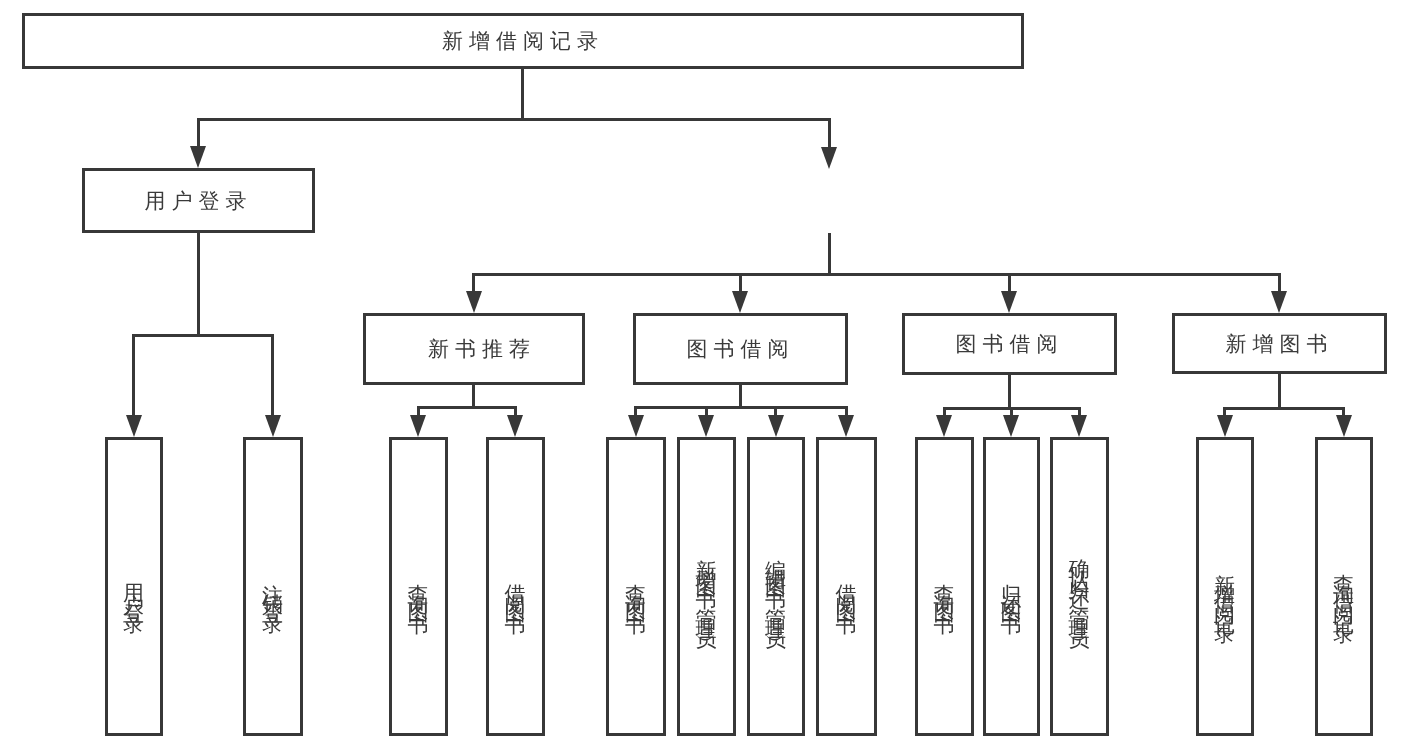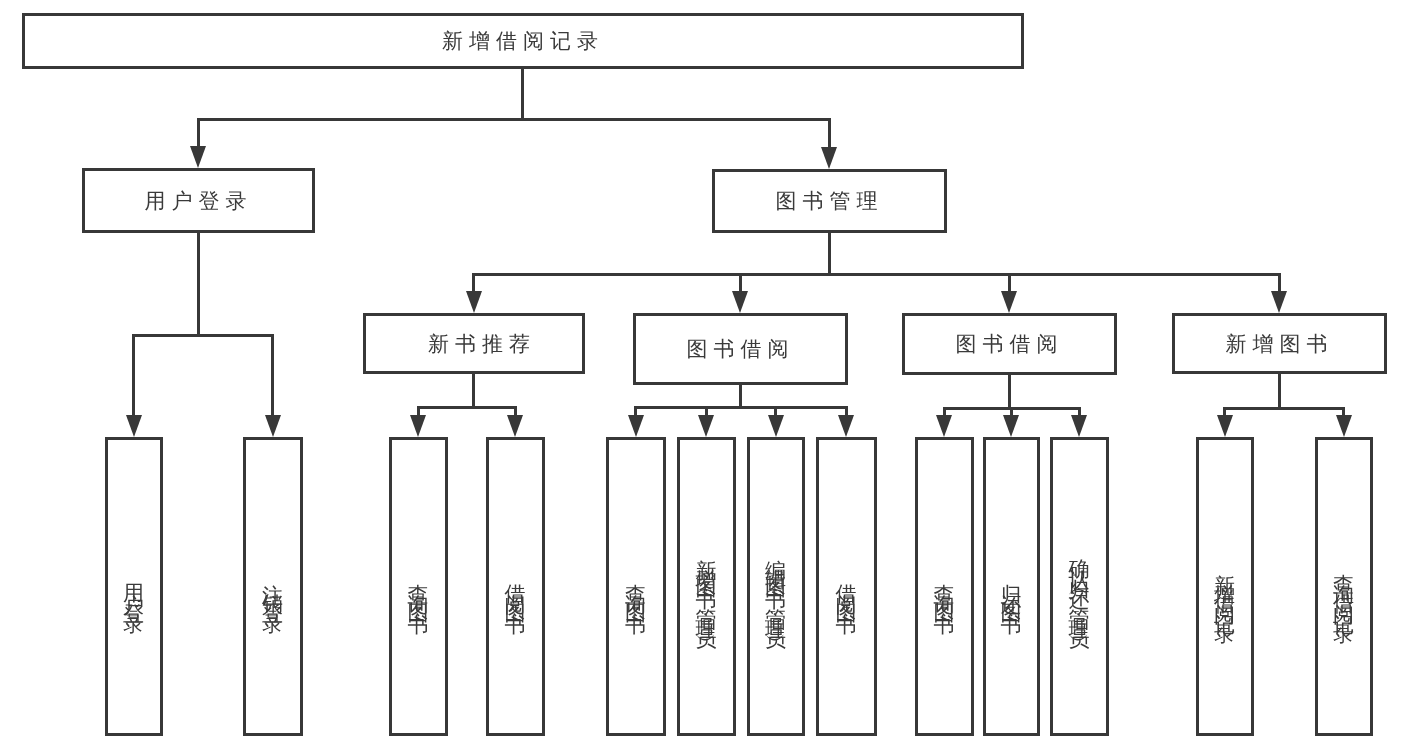"图书管理" div.hnode { html: <div>图书管理</div> -> none }
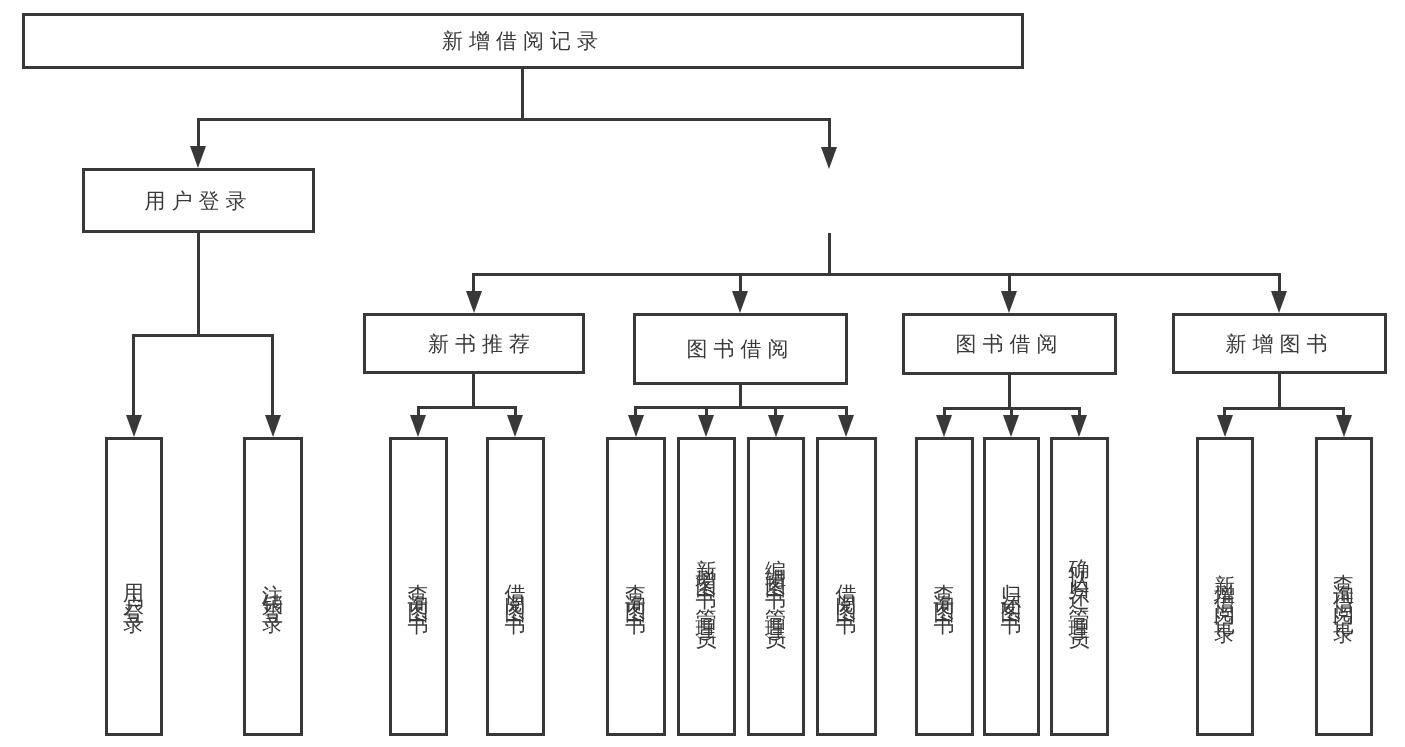"新书推荐" div.hnode { height: 61px -> 72px }
